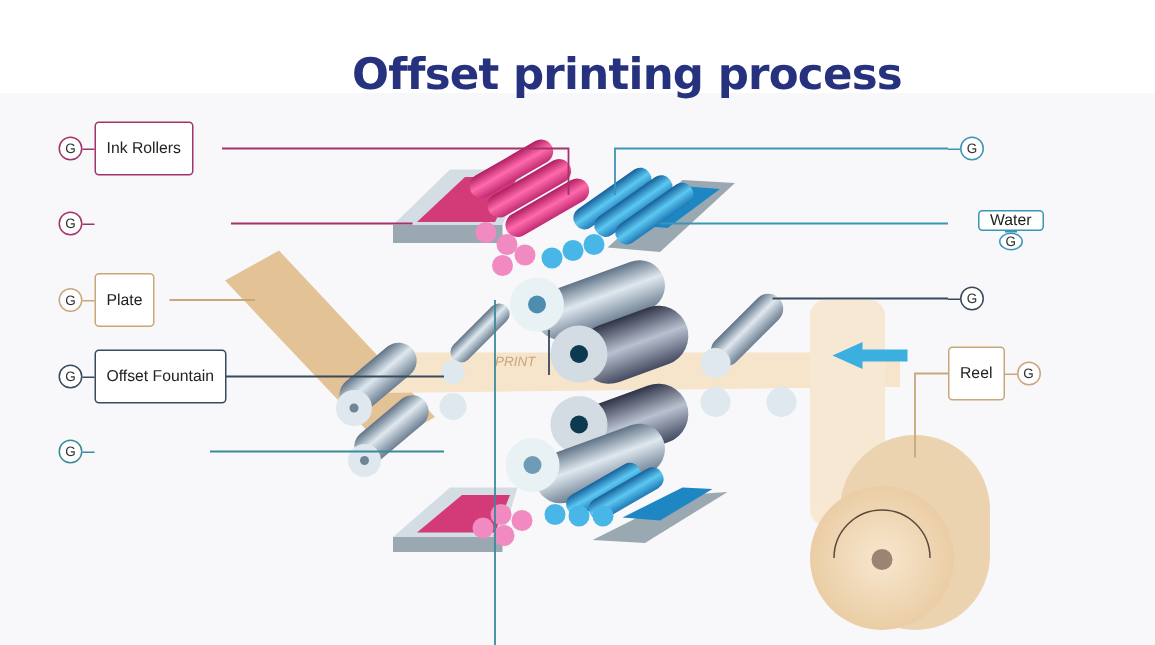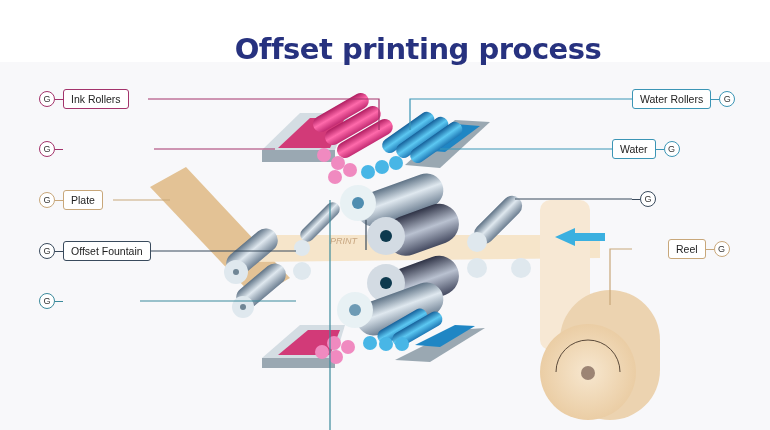"Ink Rollers" .box { height: 20px -> 36px }
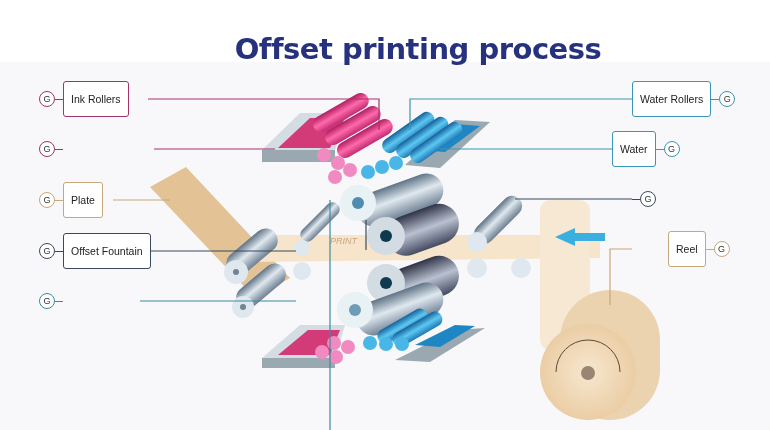"Water Rollers" div.box { html: <div>Water Rollers</div> -> none }
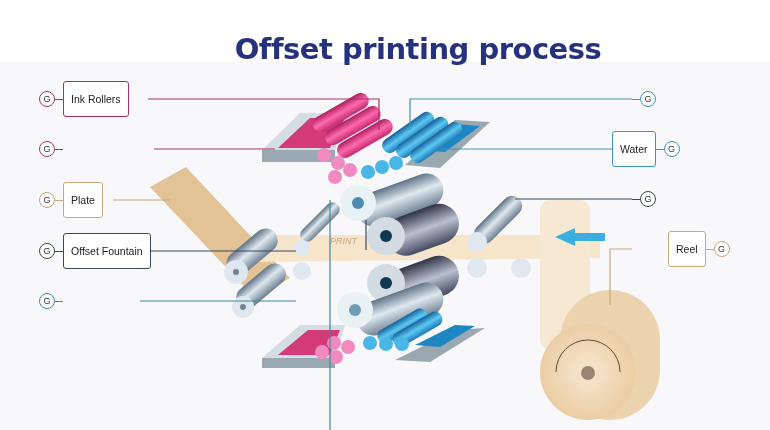"Water" div.label { flex-direction: none -> column; left: 612px -> 652px }
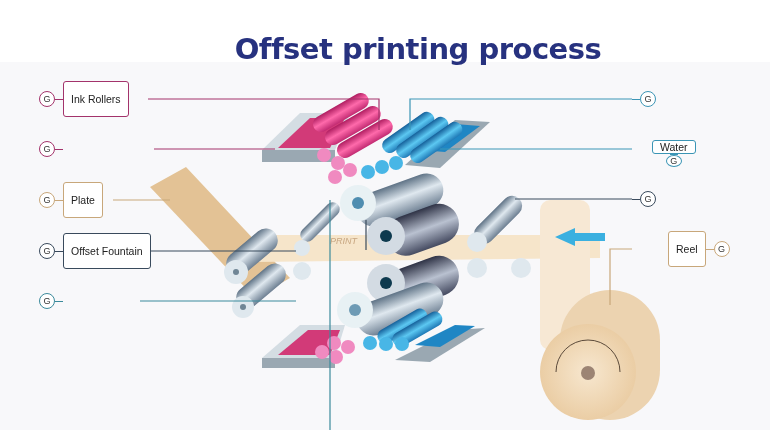"Reel" div.label { left: 668px -> 632px }
